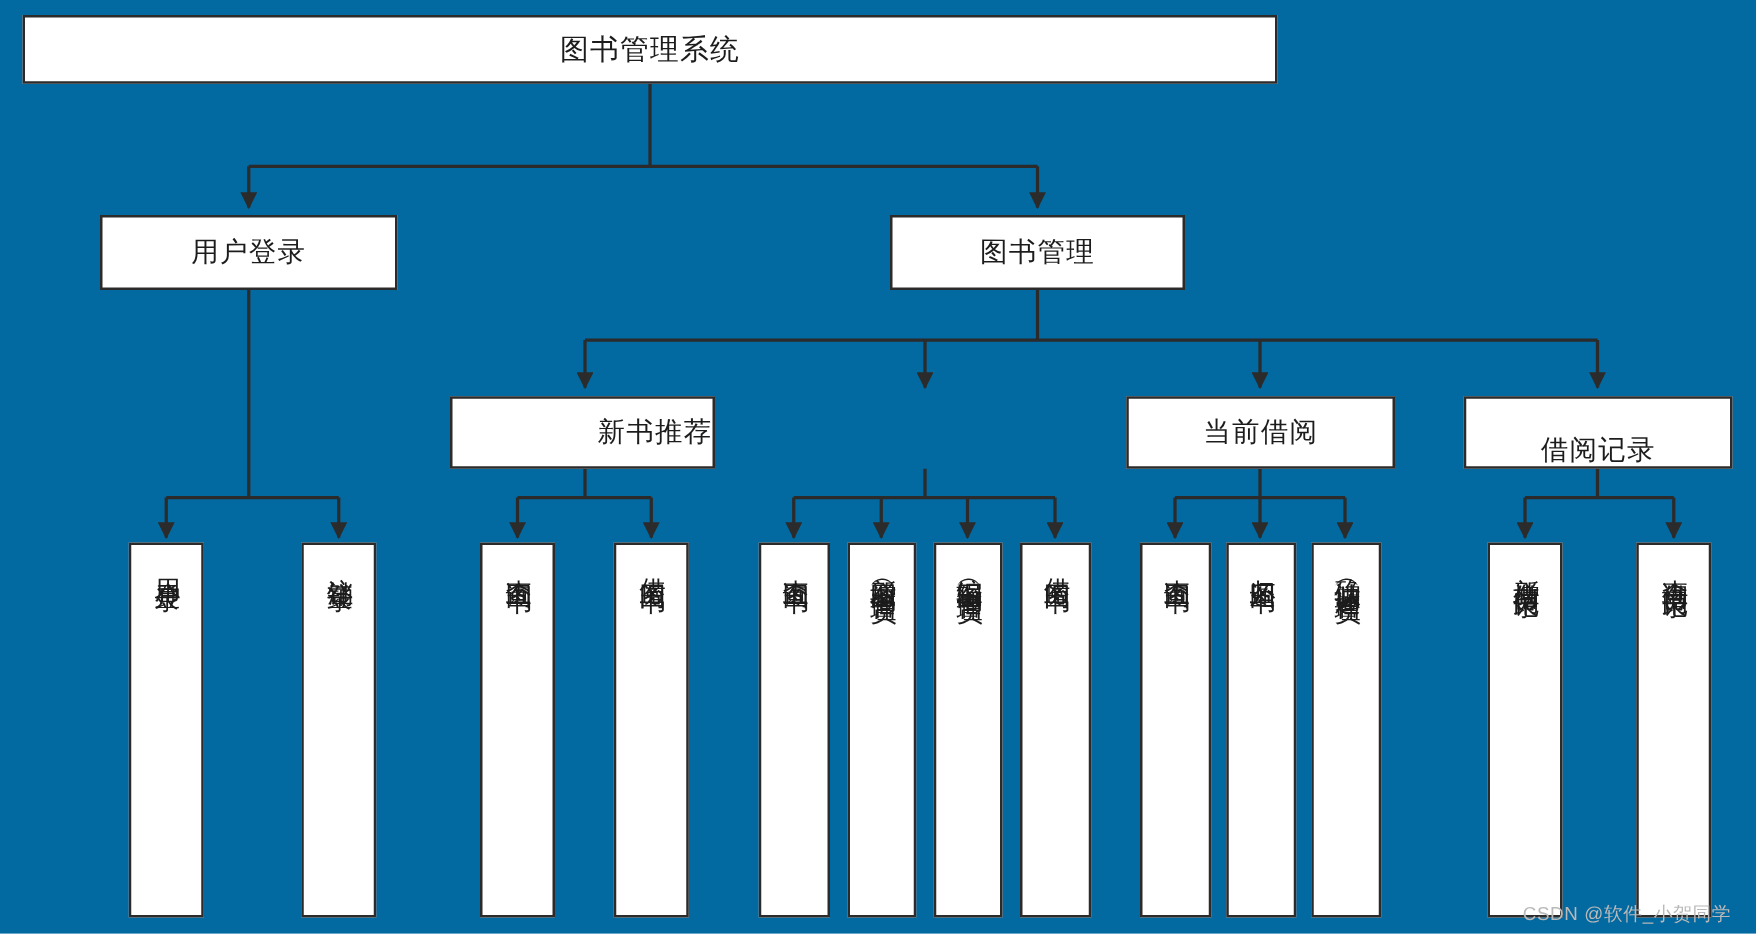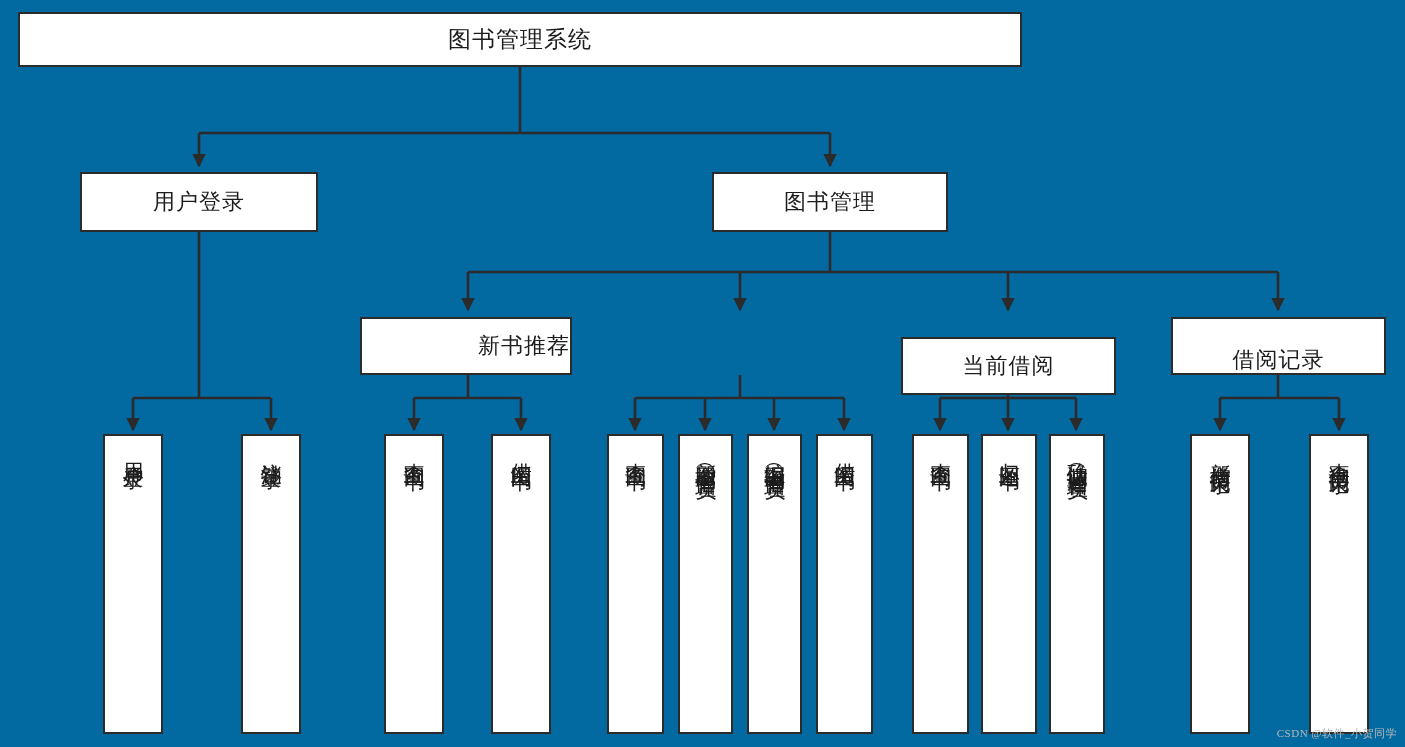"当前借阅" div.node { margin-top: 20px -> none }
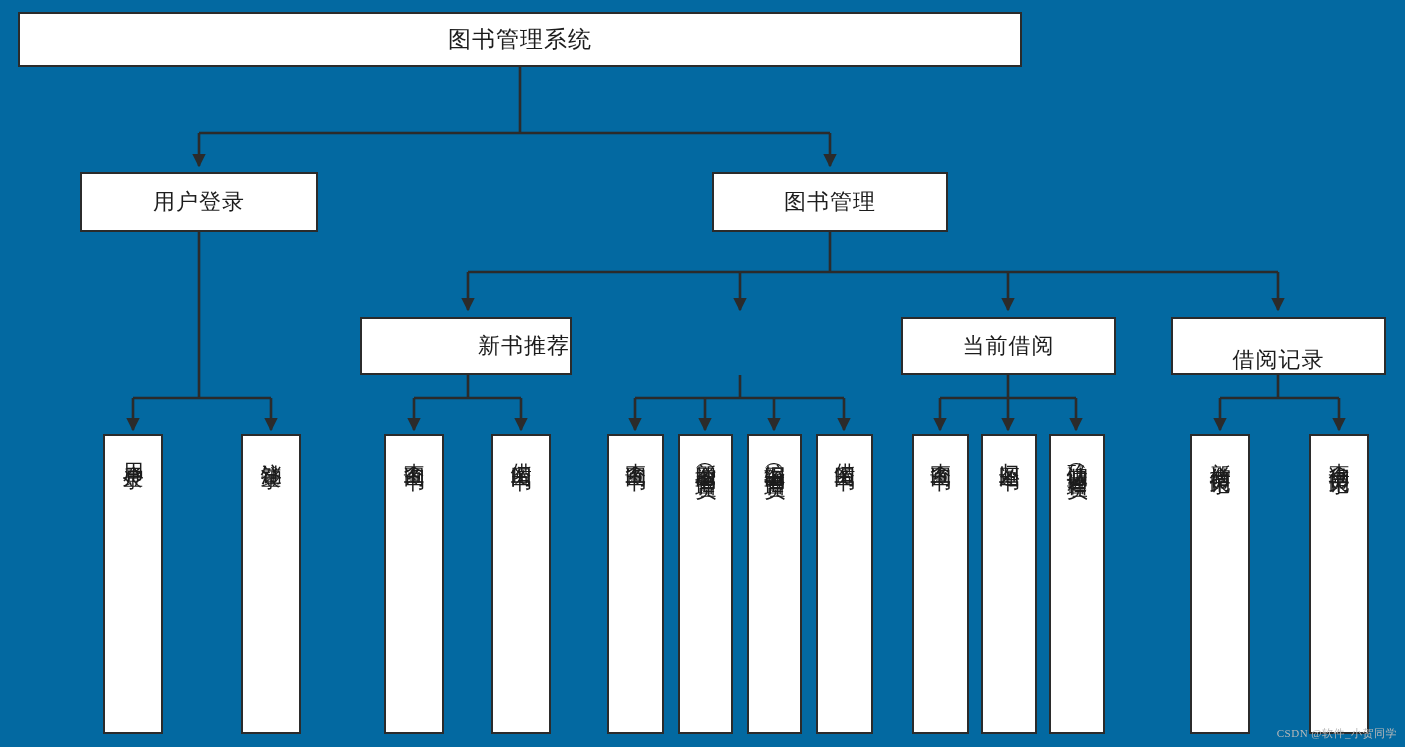"CSDN @软件_小贺同学" .watermark { font-family: Liberation Serif, serif -> none; font-size: 11px -> 15px; right: 8px -> 20px }
